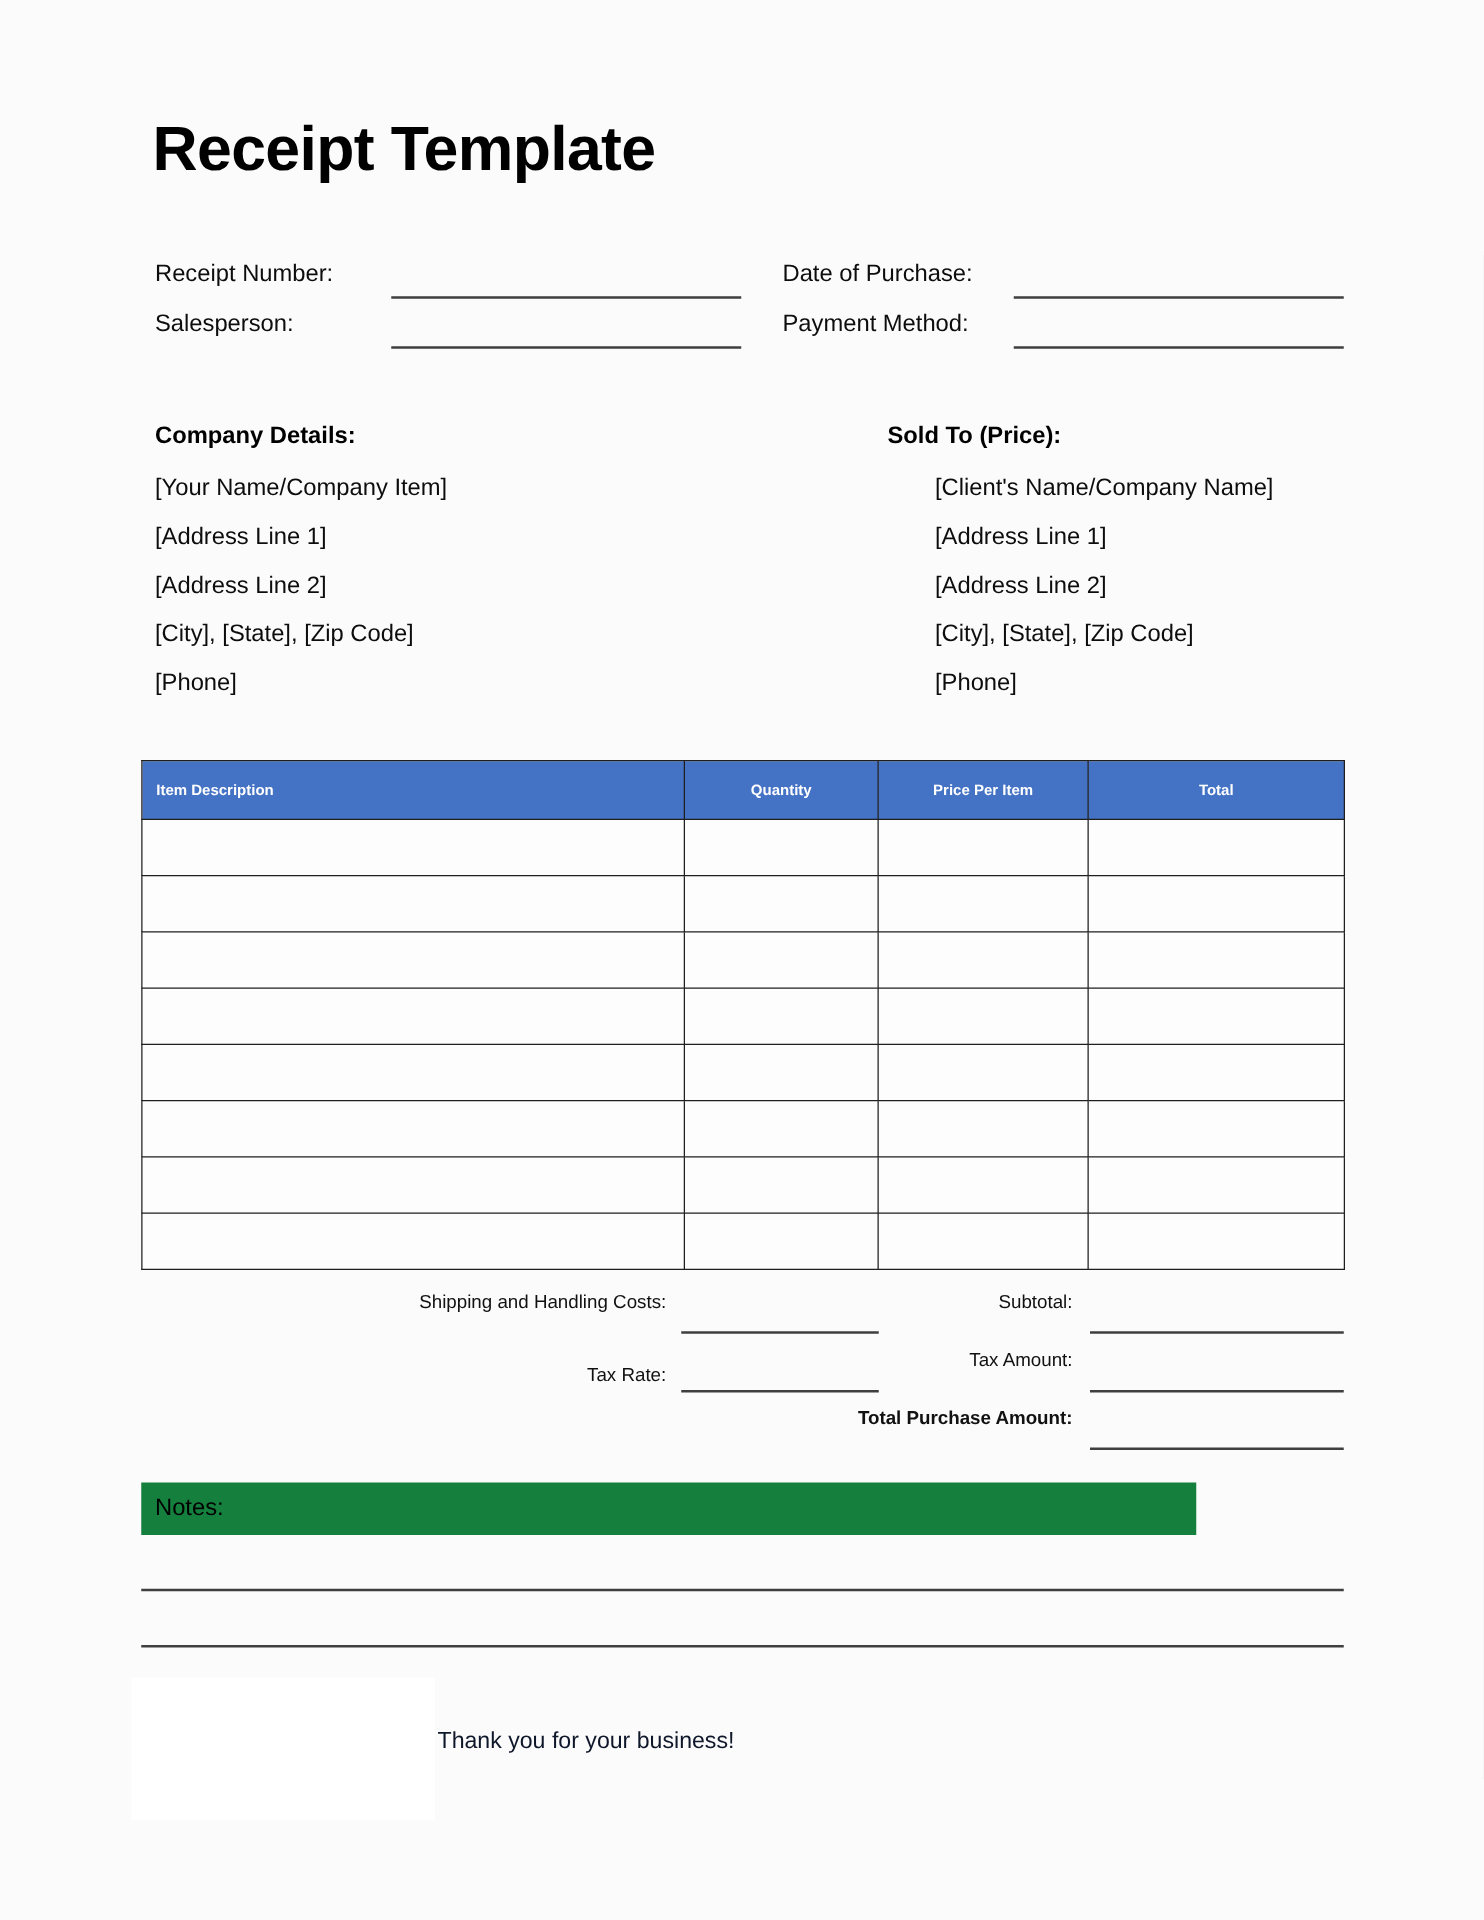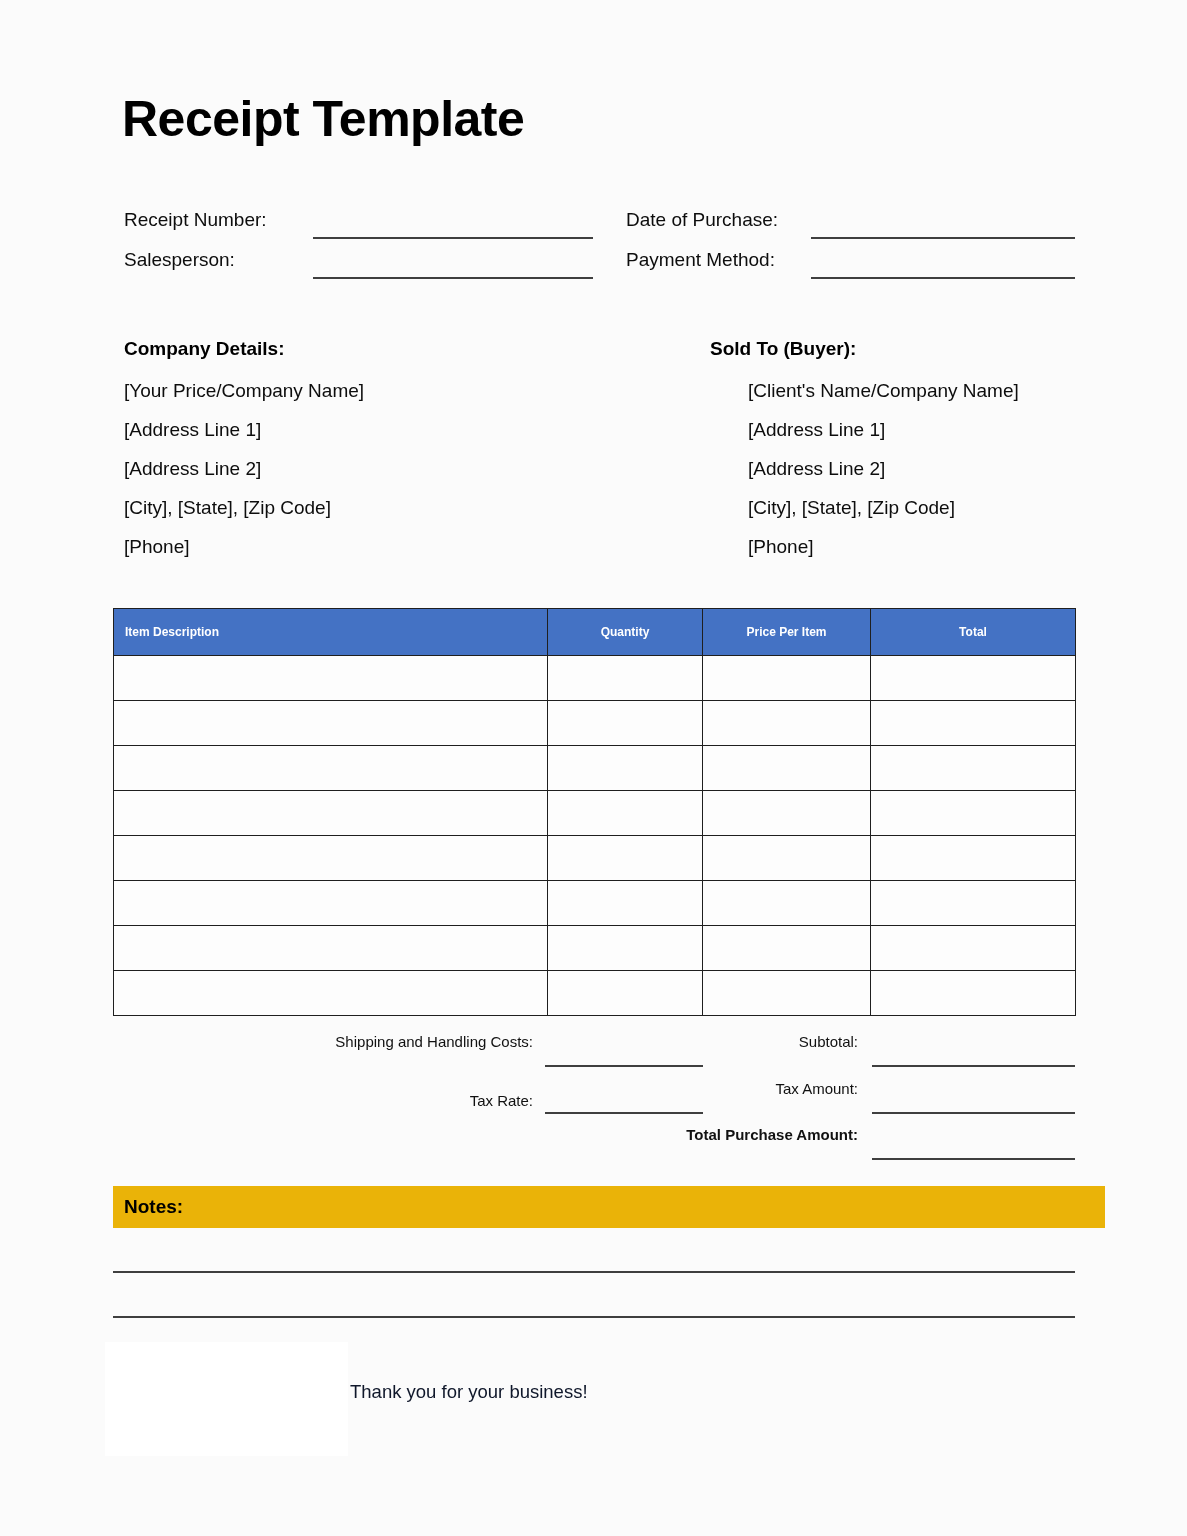"Sold To (Buyer):" div.abs { text: Buyer -> Price }
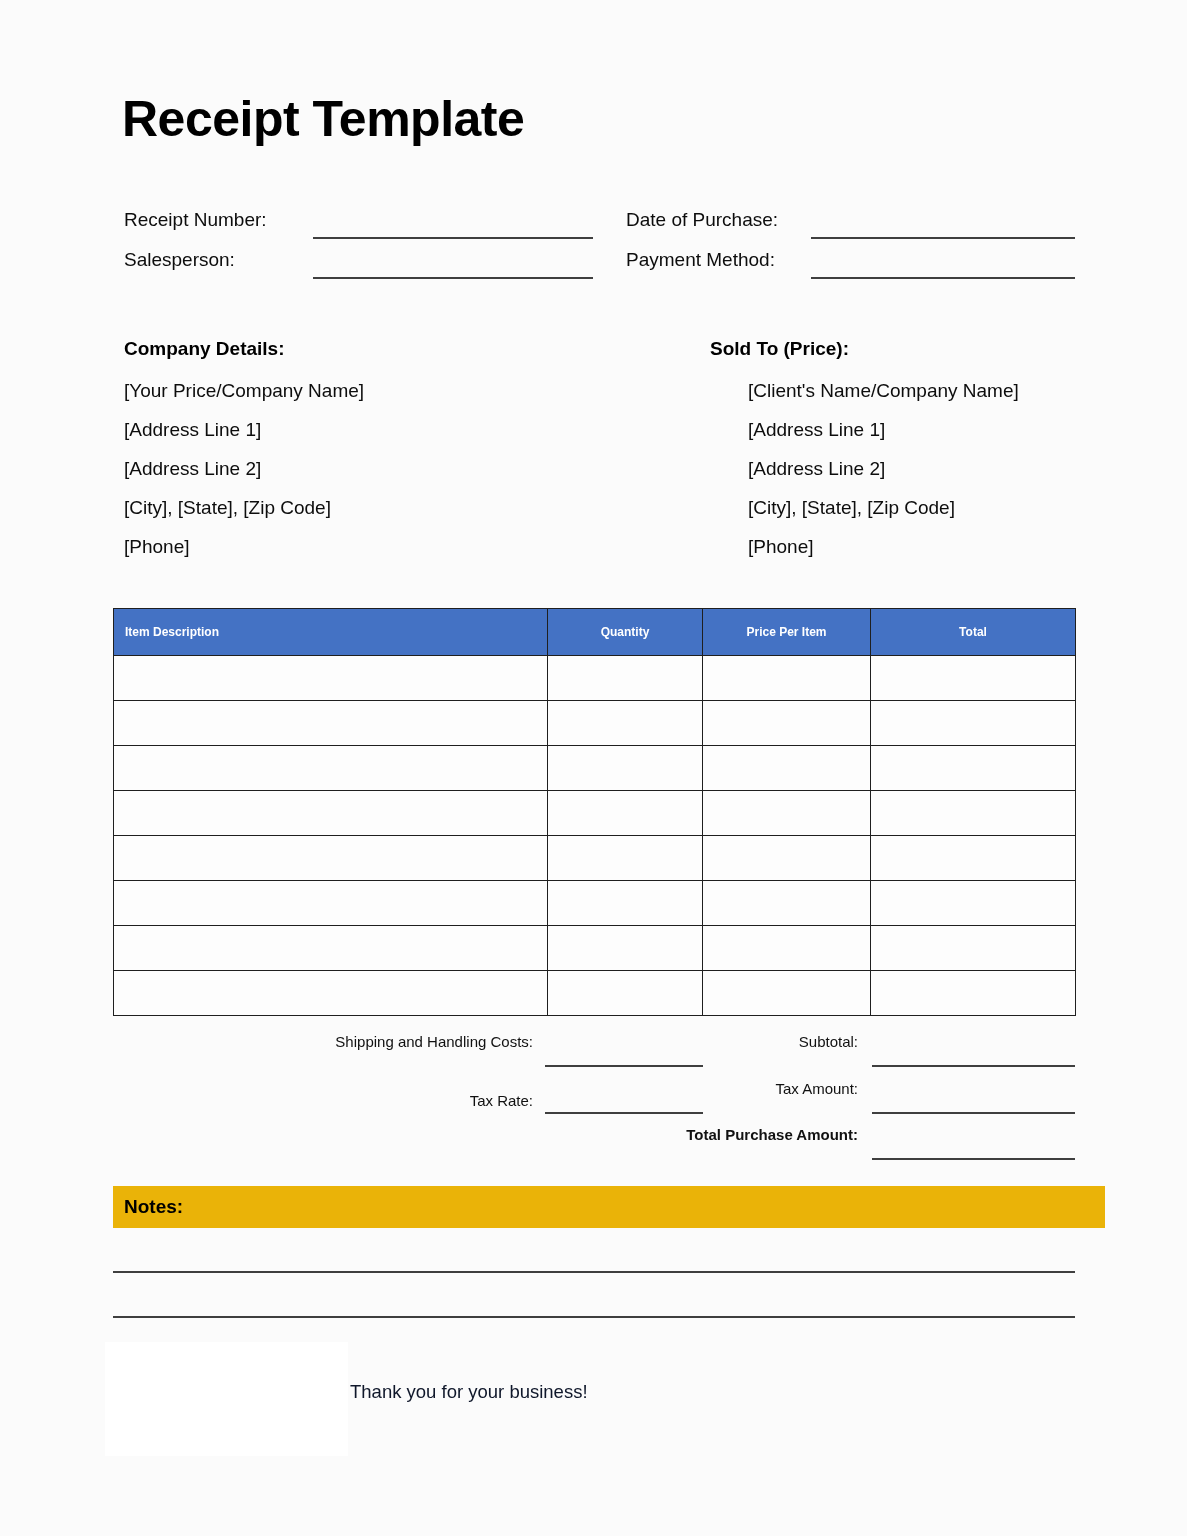"[Your Price/Company Name]" div { text: Price/Company Name -> Name/Company Item }
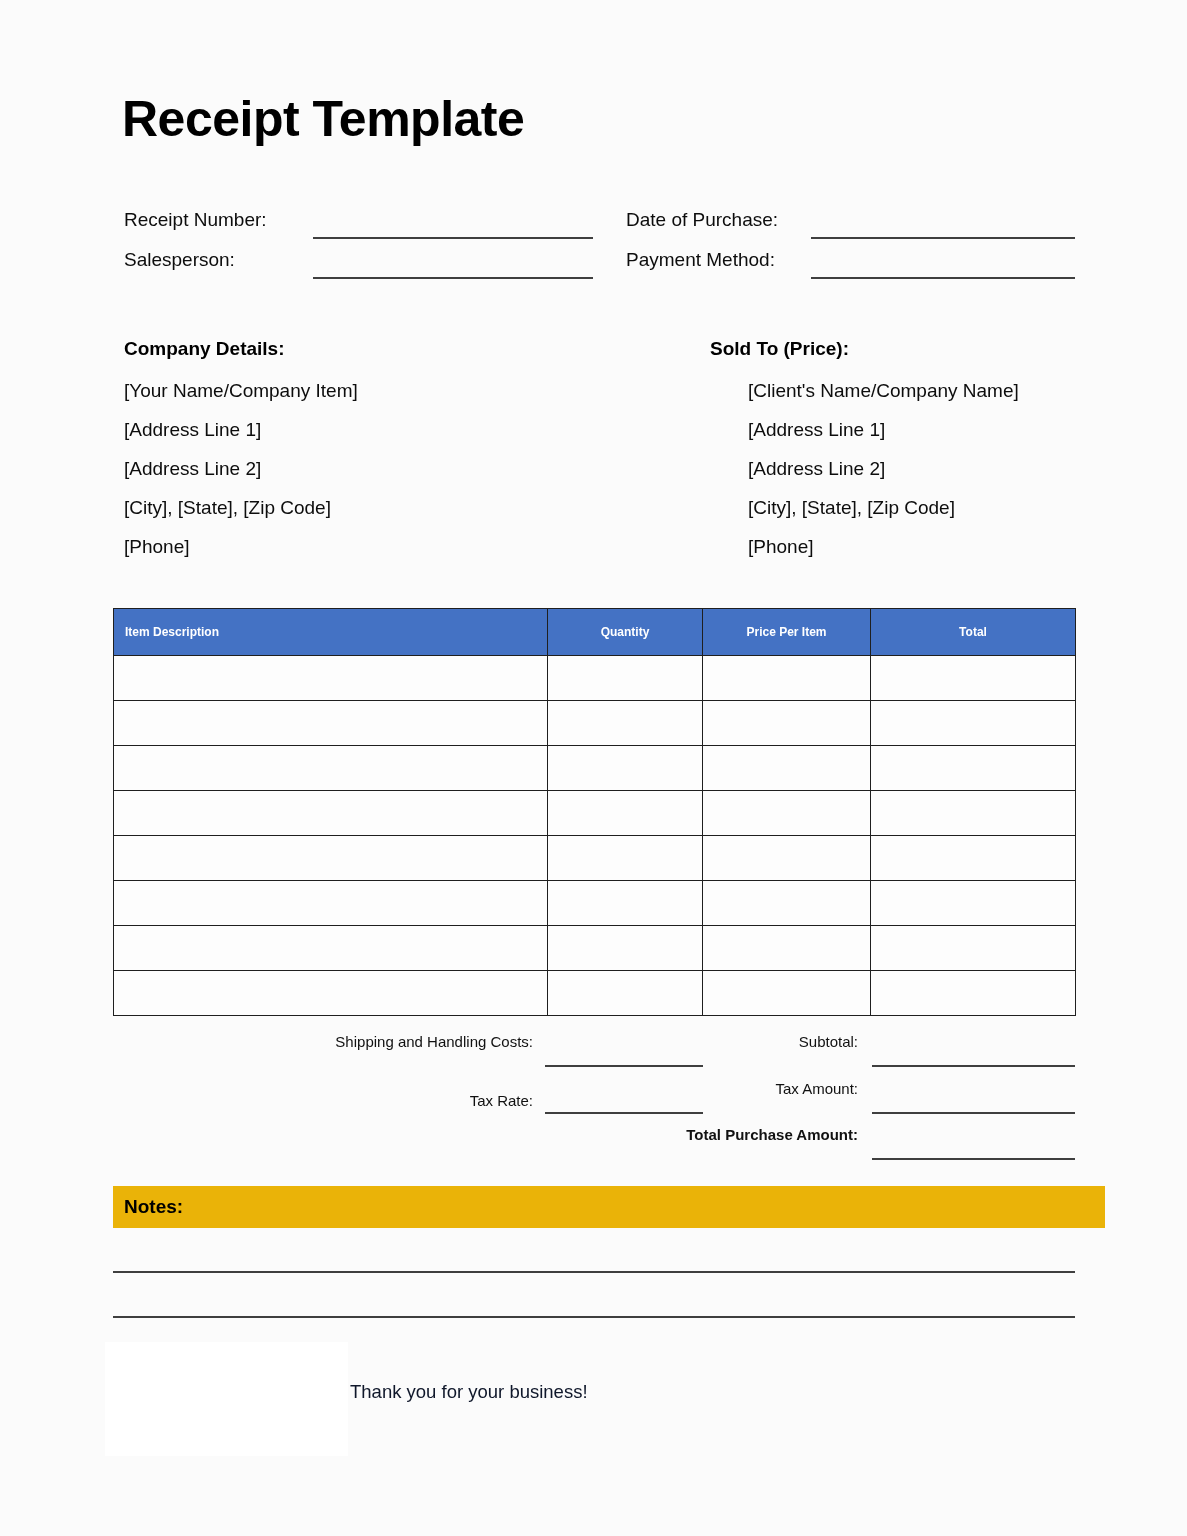"Notes:" .notes-band { background: #eab308 -> #15803d; font-weight: 700 -> 400; width: 992px -> 844px }
